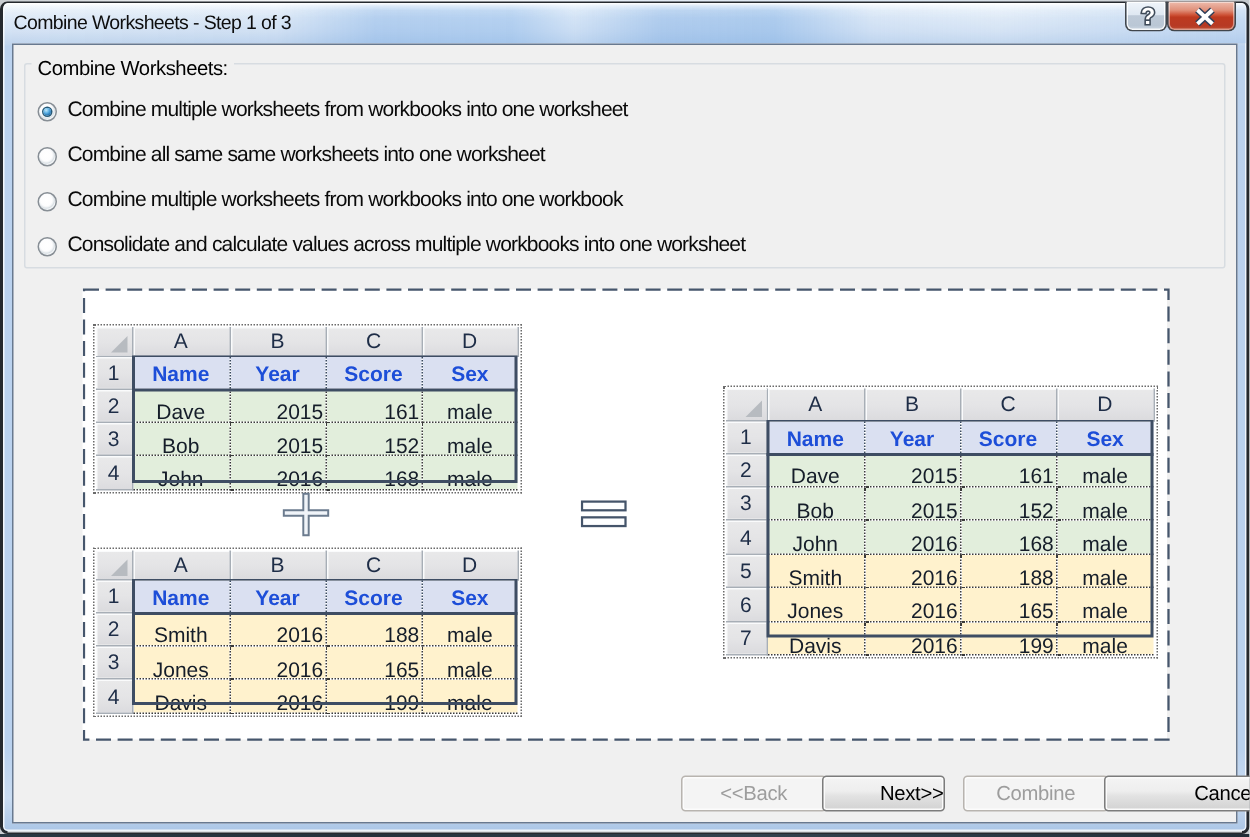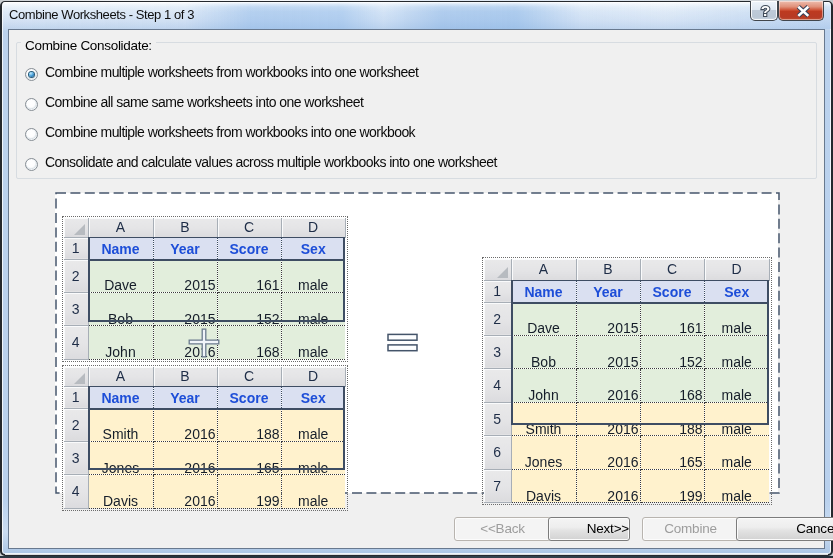"Combine Consolidate:" div.abs { text: Consolidate -> Worksheets }
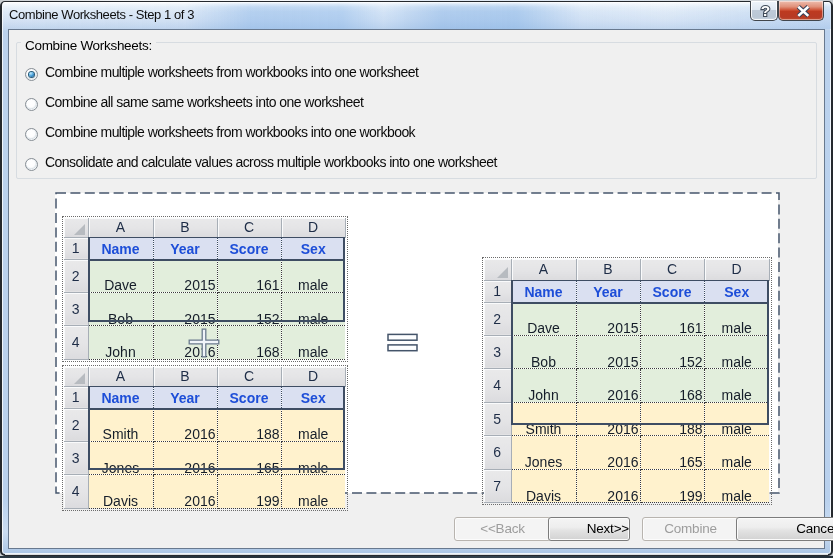"Dave" td.data { padding-top: 21px -> 10px }
